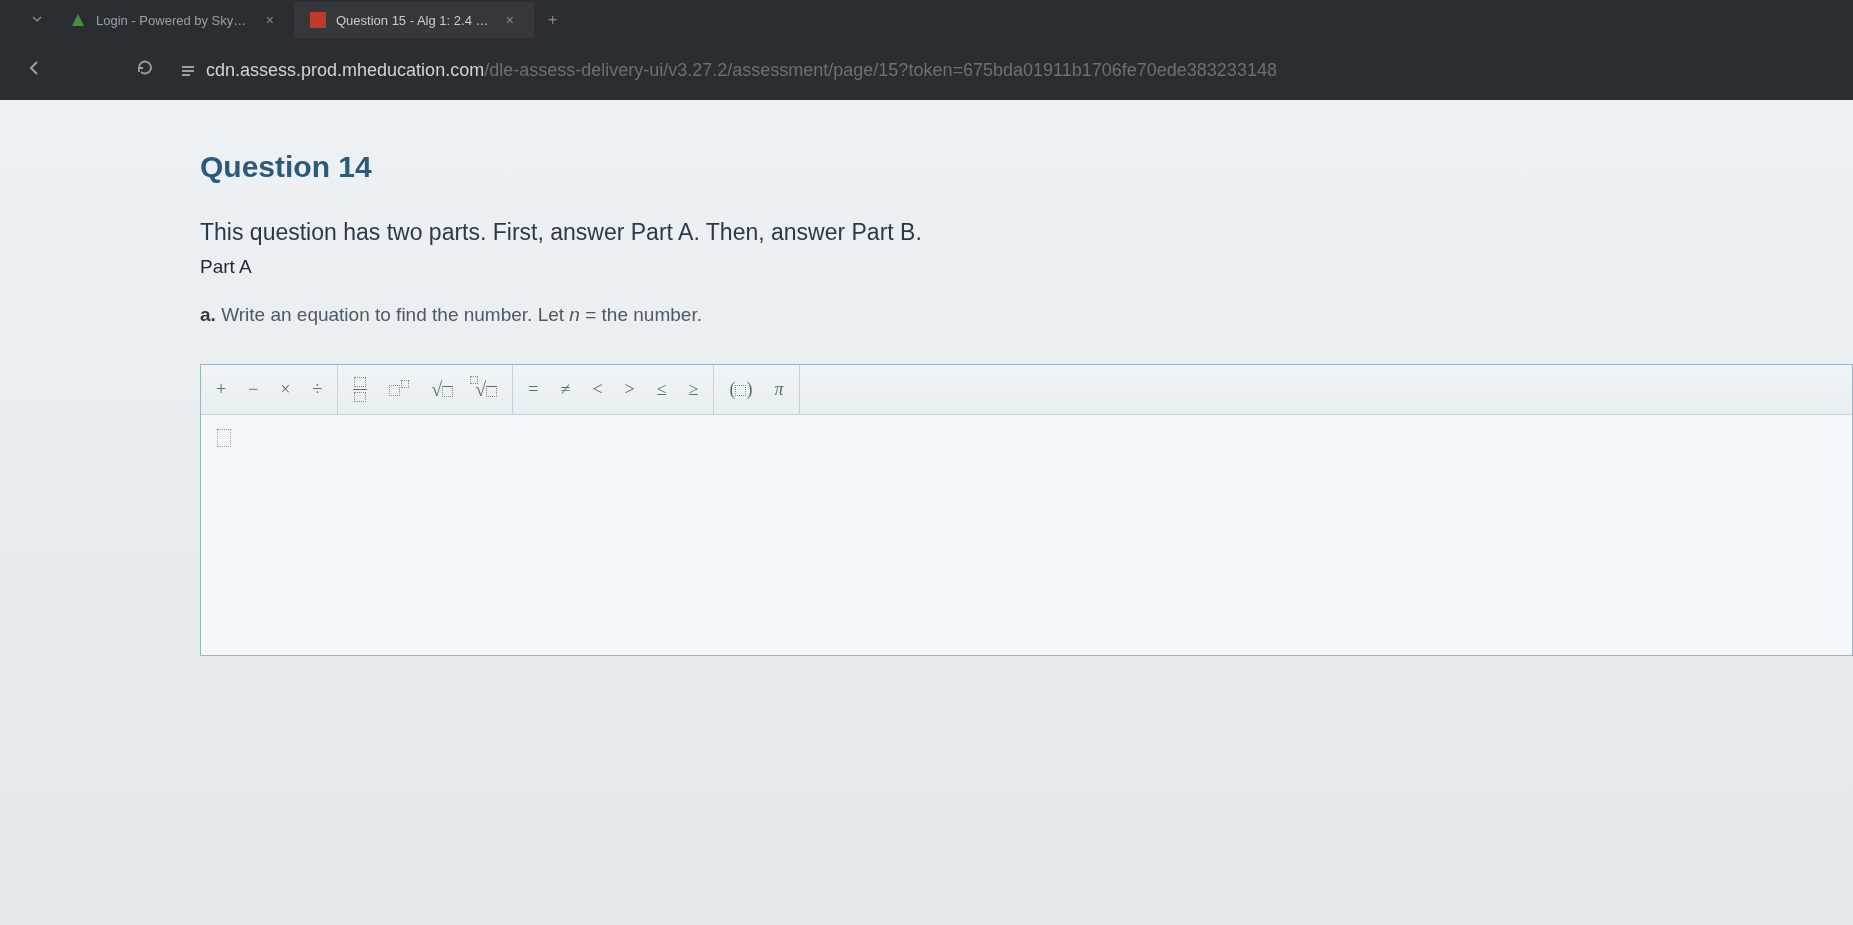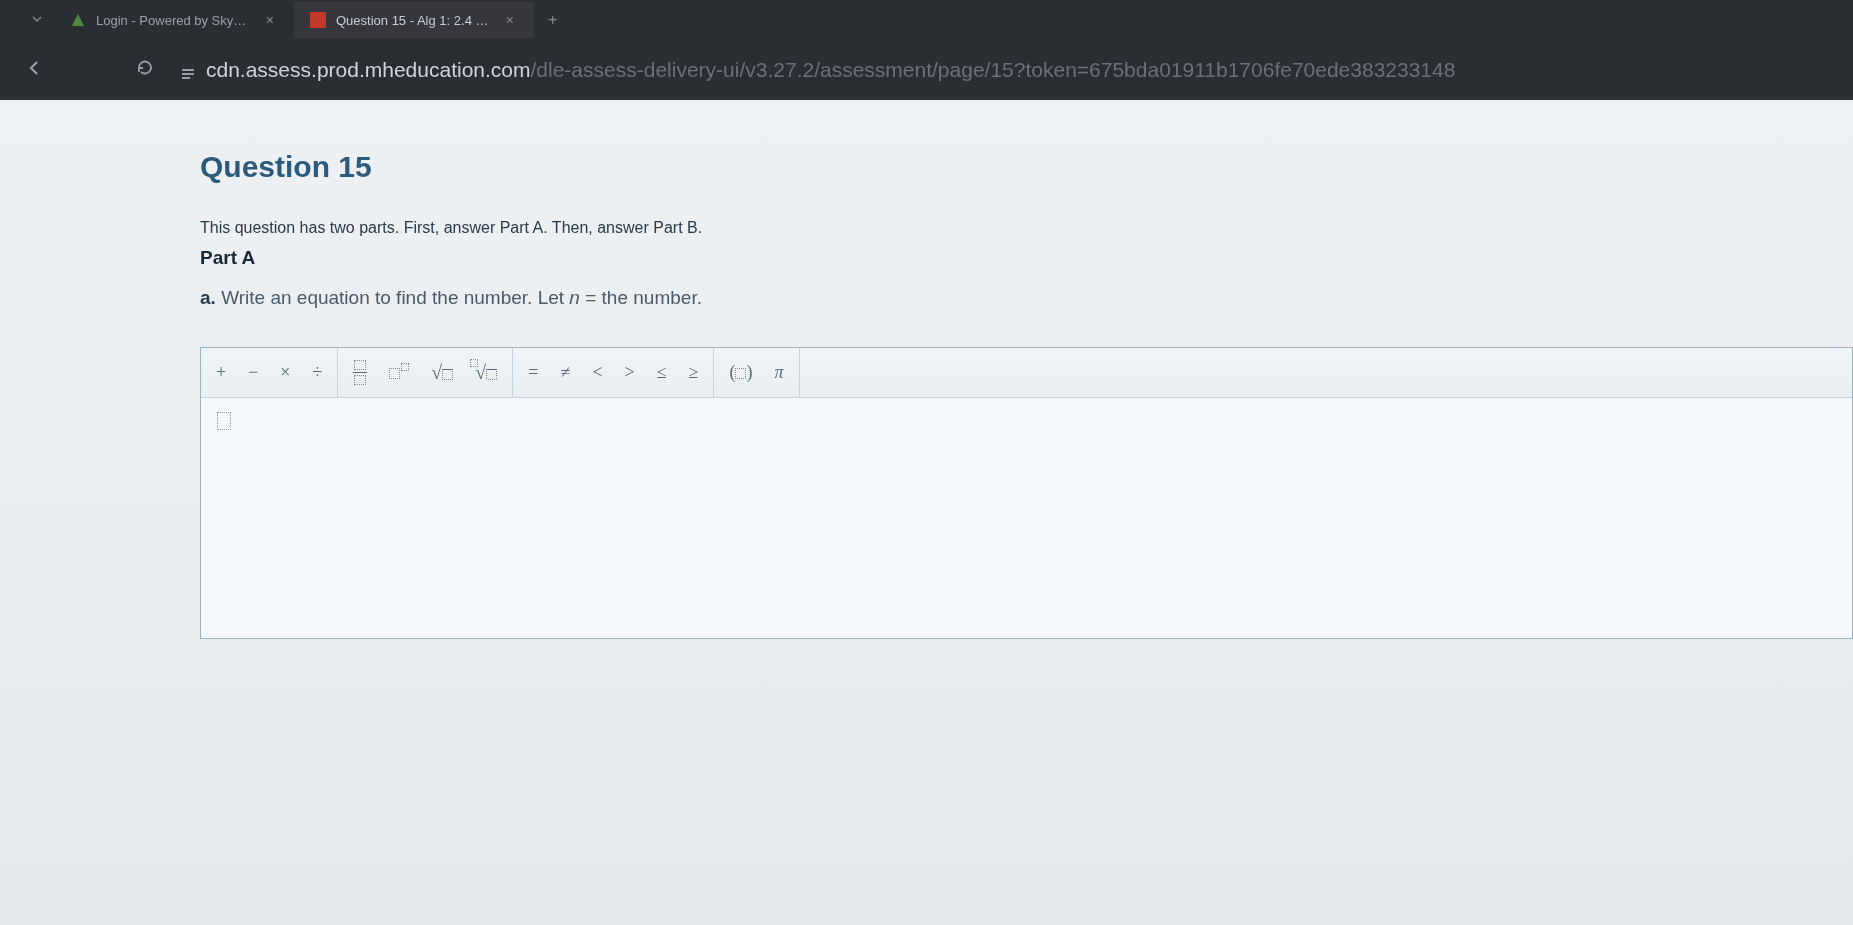"cdn.assess.prod.mheducation.com/dle-asse" .url-bar { font-size: 21px -> 18px }
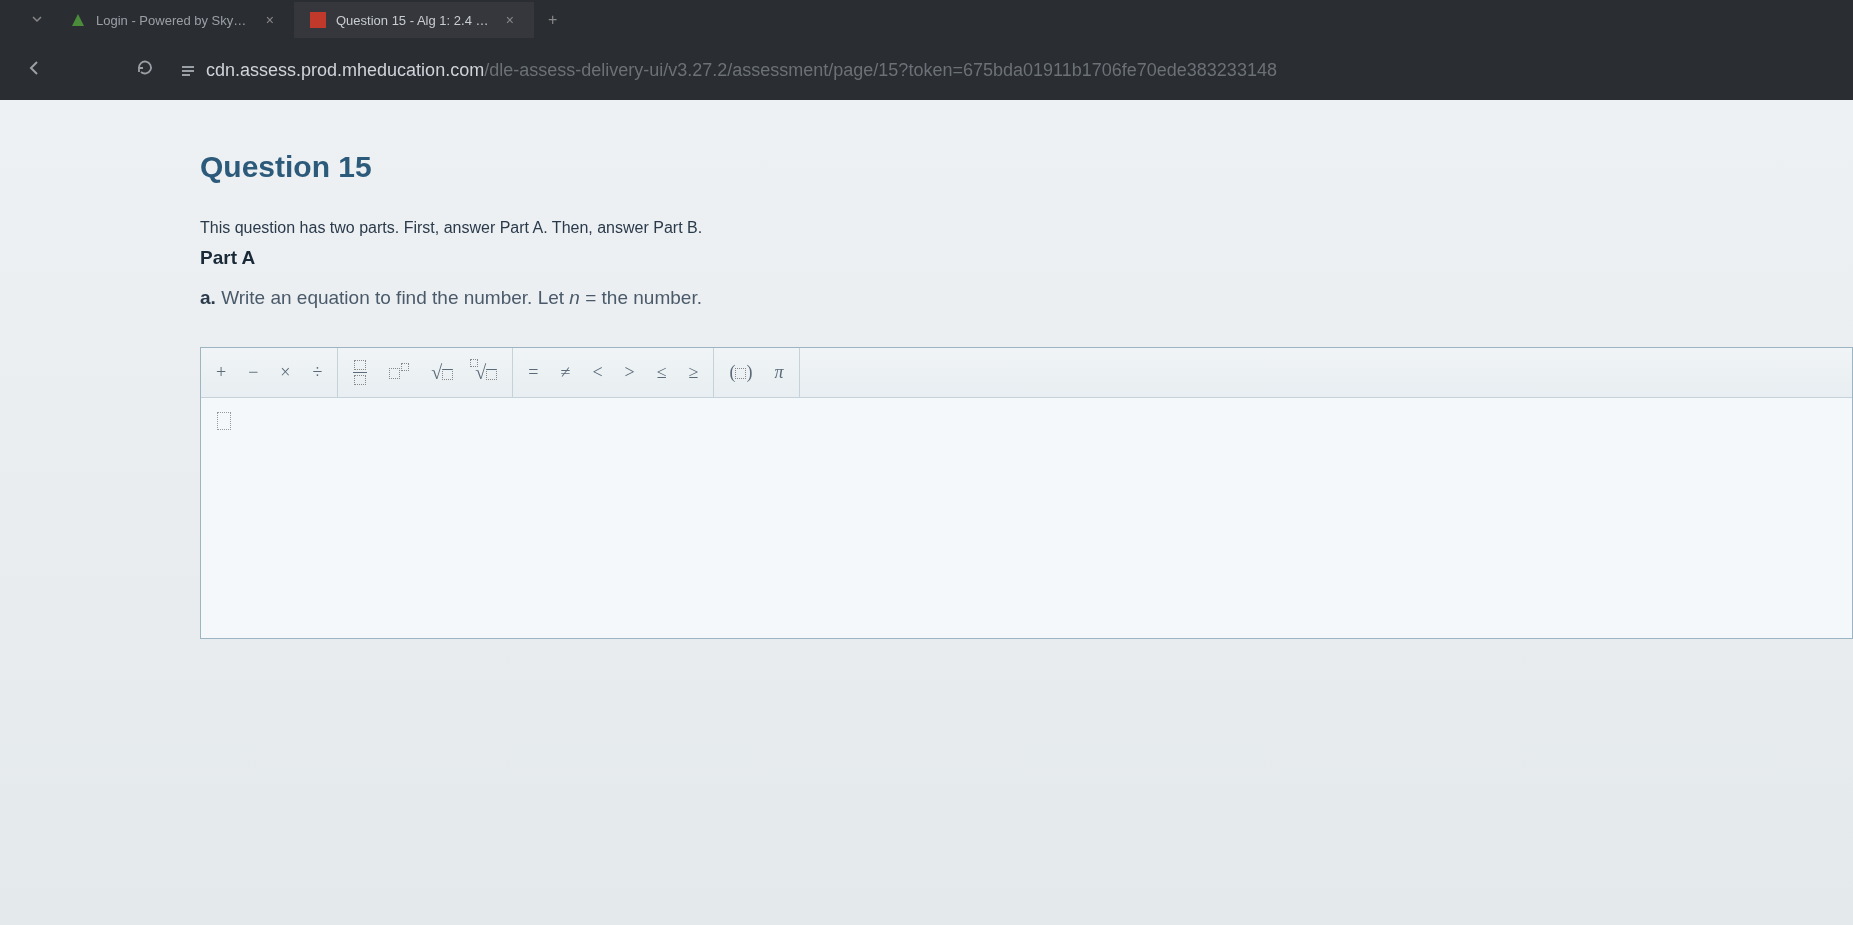"Question 15" h1.question-title { text: 15 -> 14 }
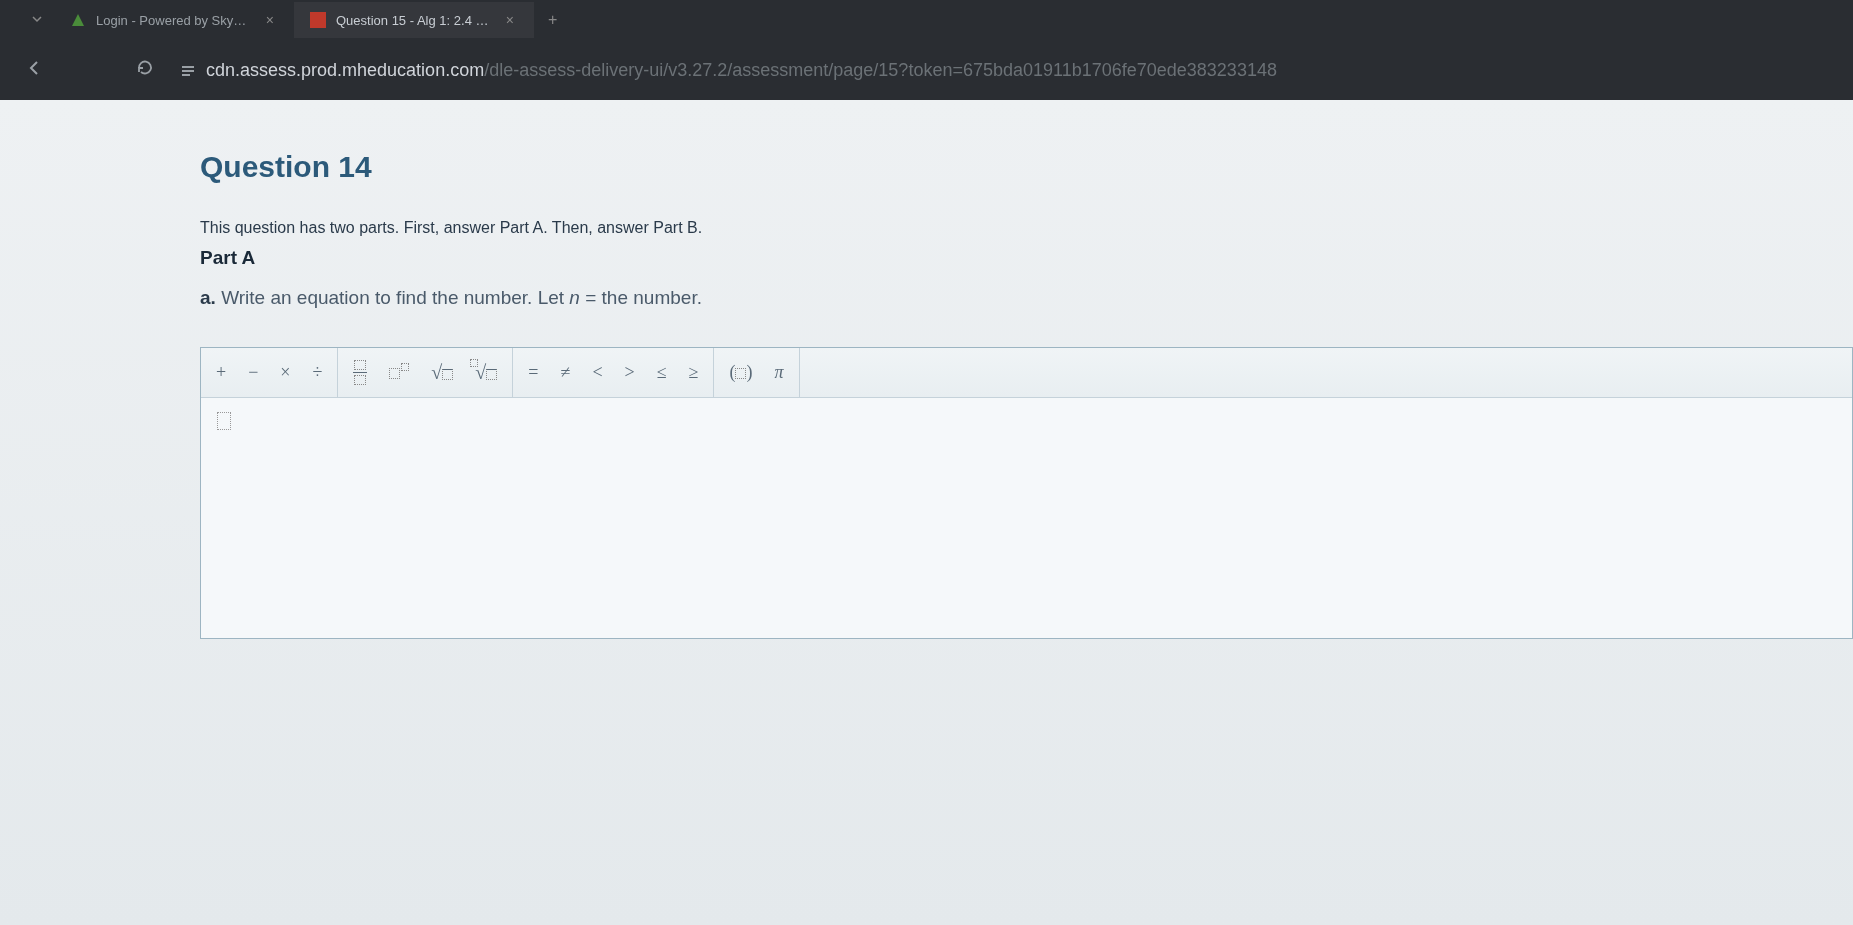"This question has two parts." .question-intro { font-size: 16px -> 23px }
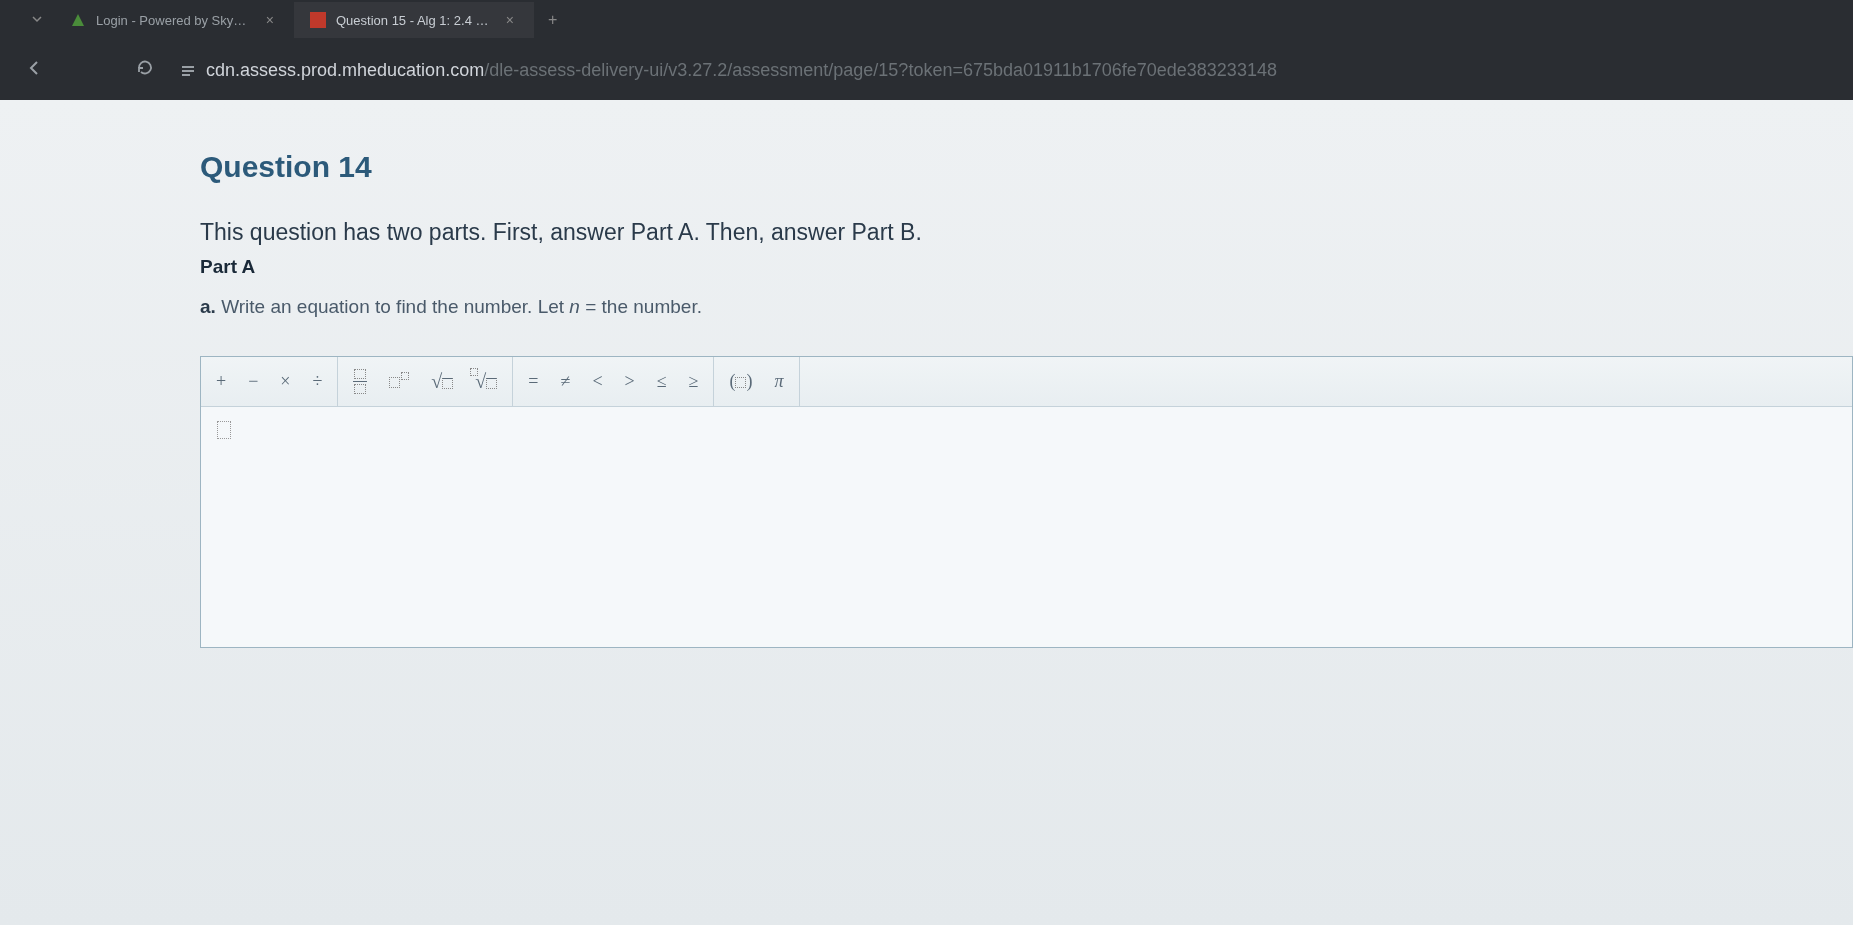"Part A" .part-label { font-weight: bold -> normal; margin-bottom: 18px -> 26px }
